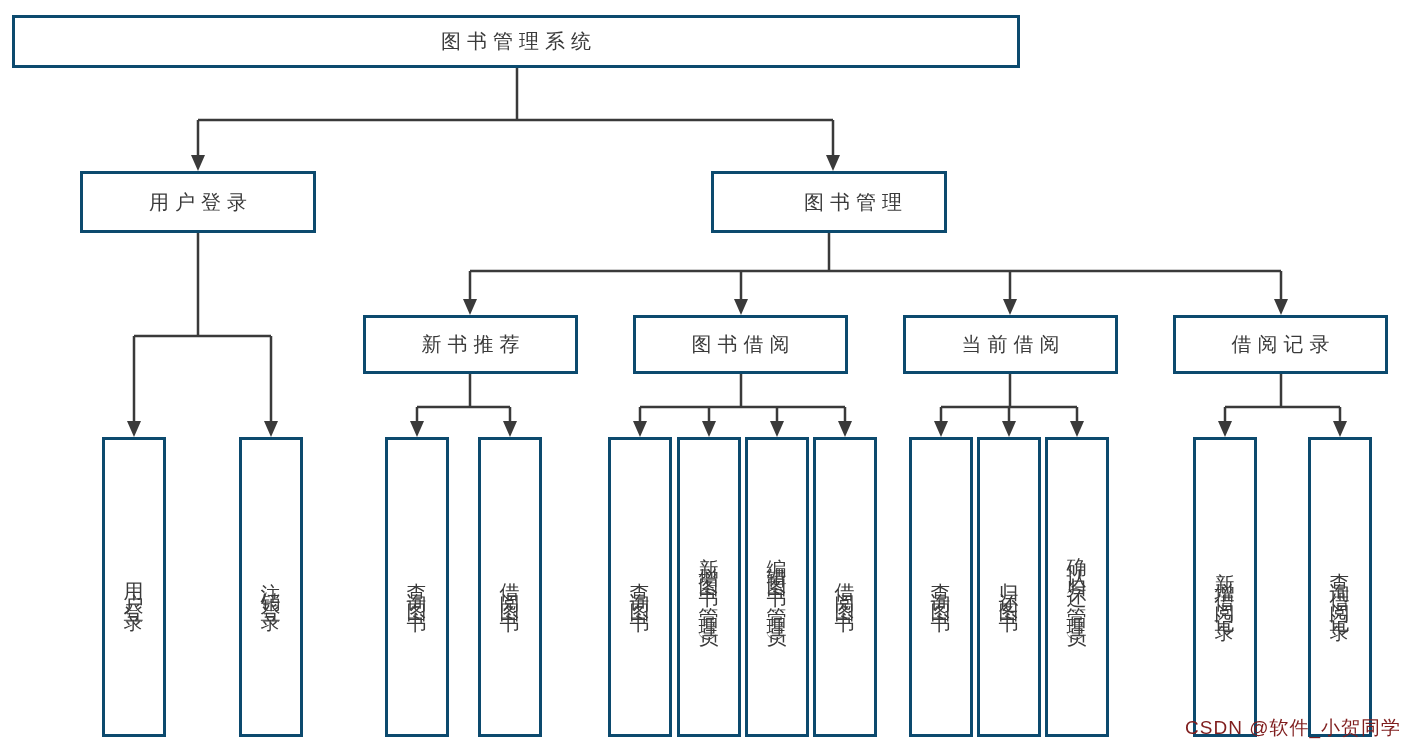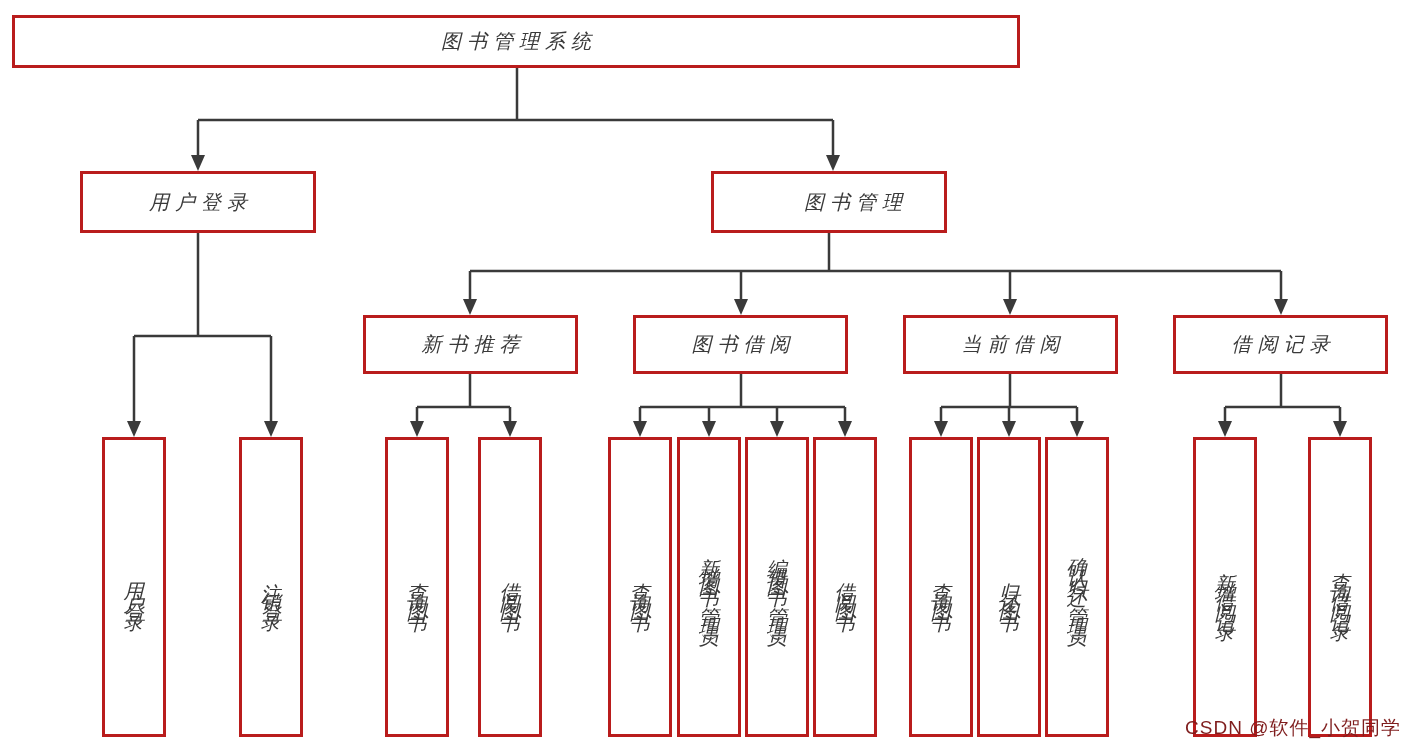"图书管理系统" .node { border: 3px solid #b91c1c -> 3px solid #0c4a6e; font-style: italic -> none }
